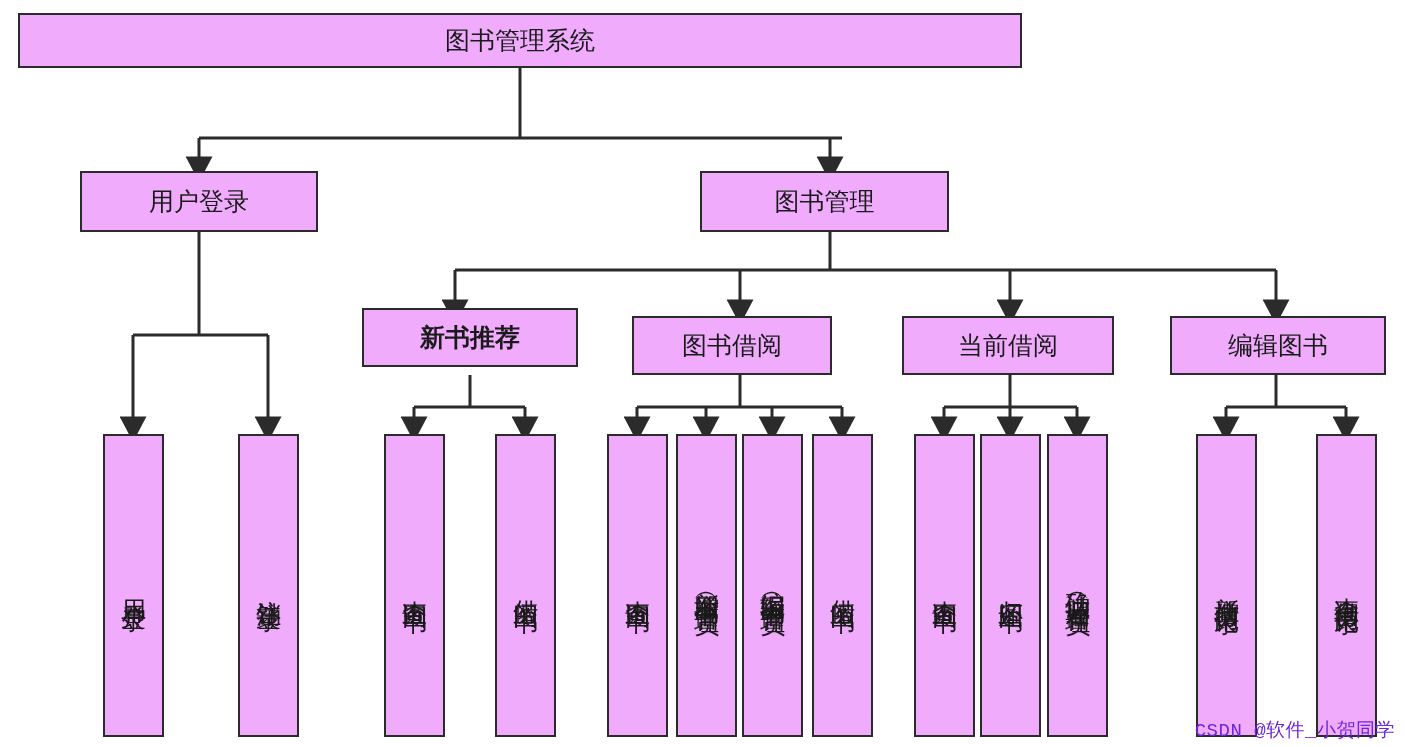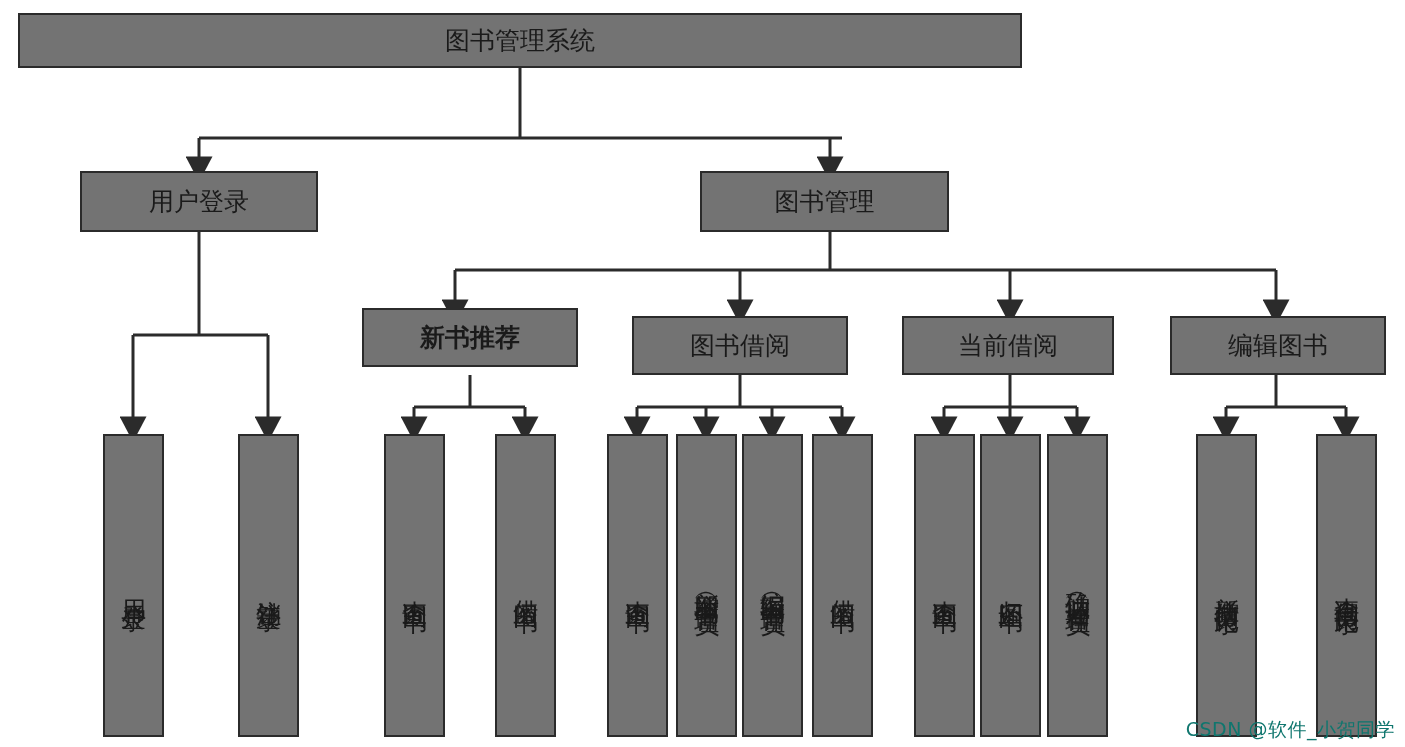"图书管理系统" .node { background: #737373 -> #f0abfc }
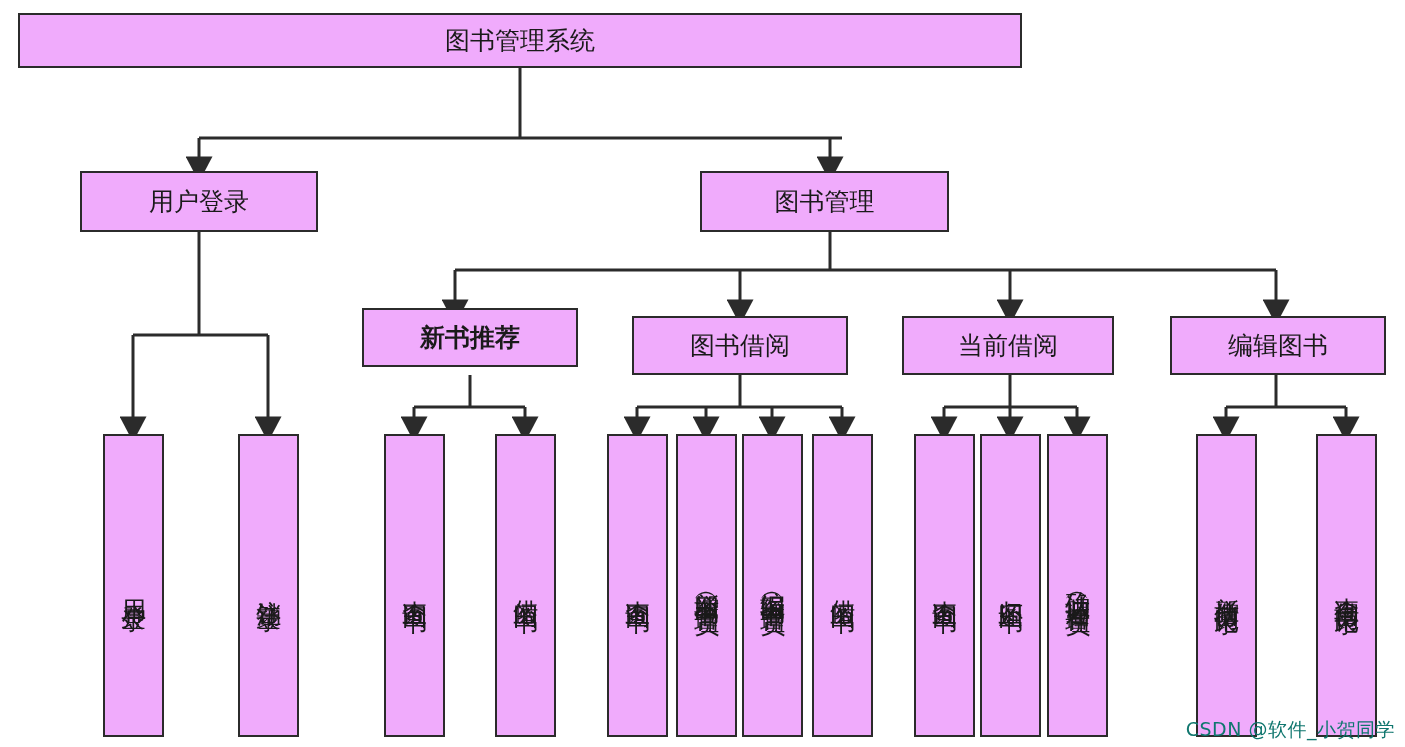"图书借阅" div.node { width: 216px -> 200px }
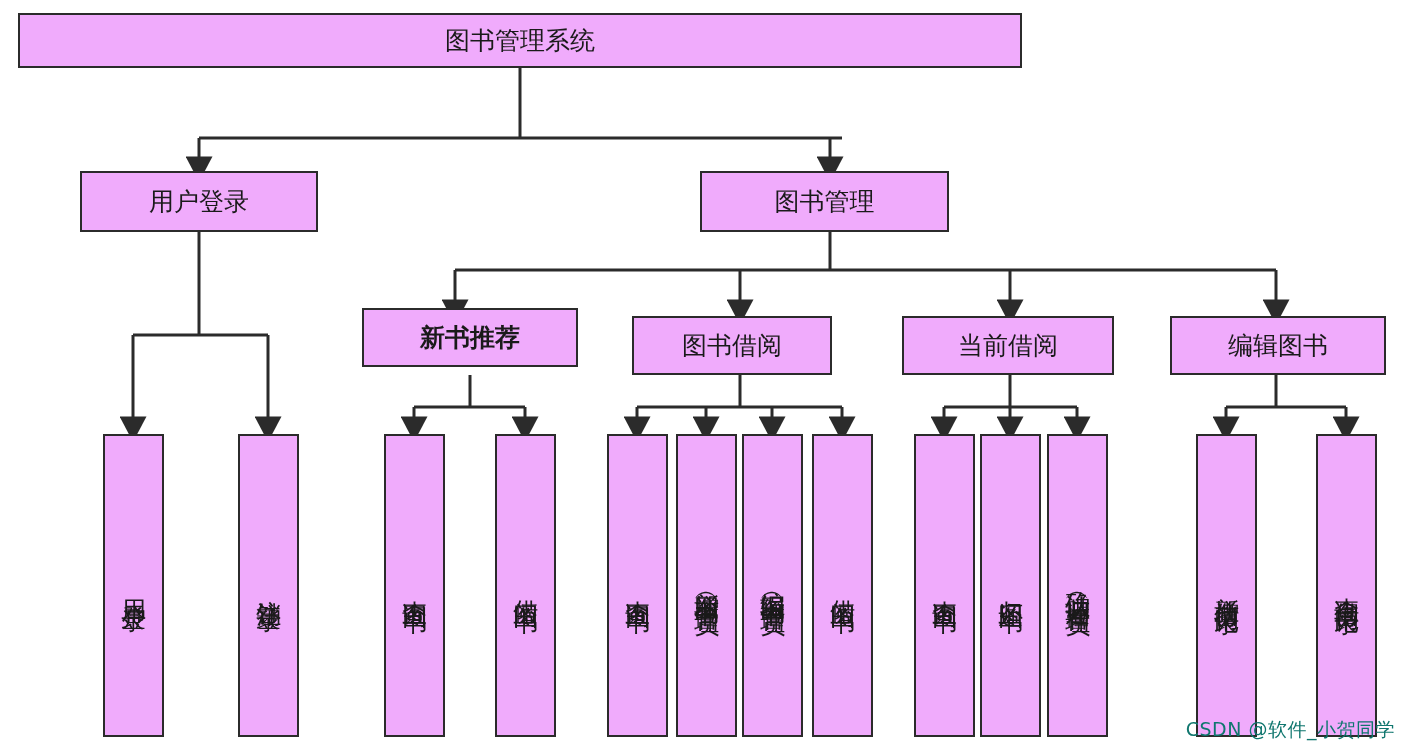"CSDN @软件_小贺同学" .watermark { color: #0f766e -> #6d28d9; font-family: none -> Liberation Mono, monospace }
